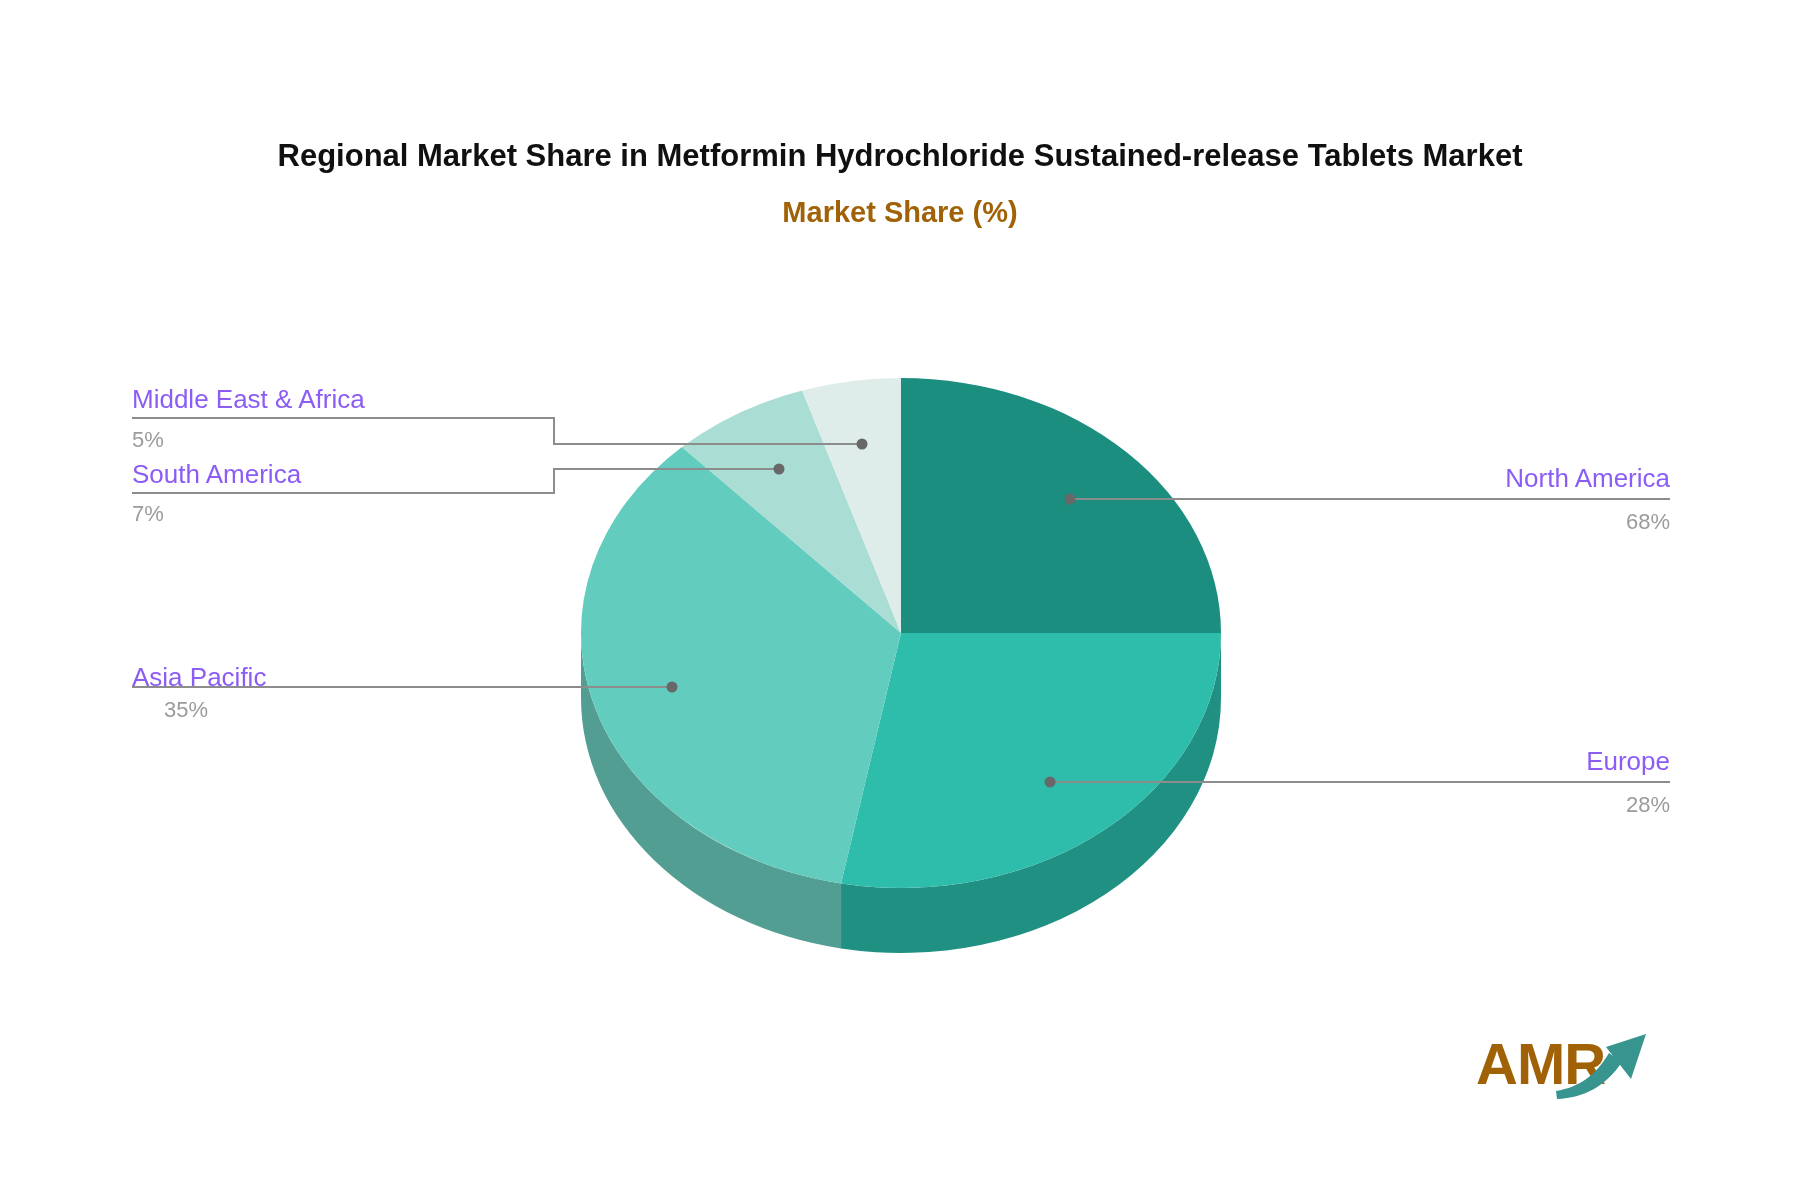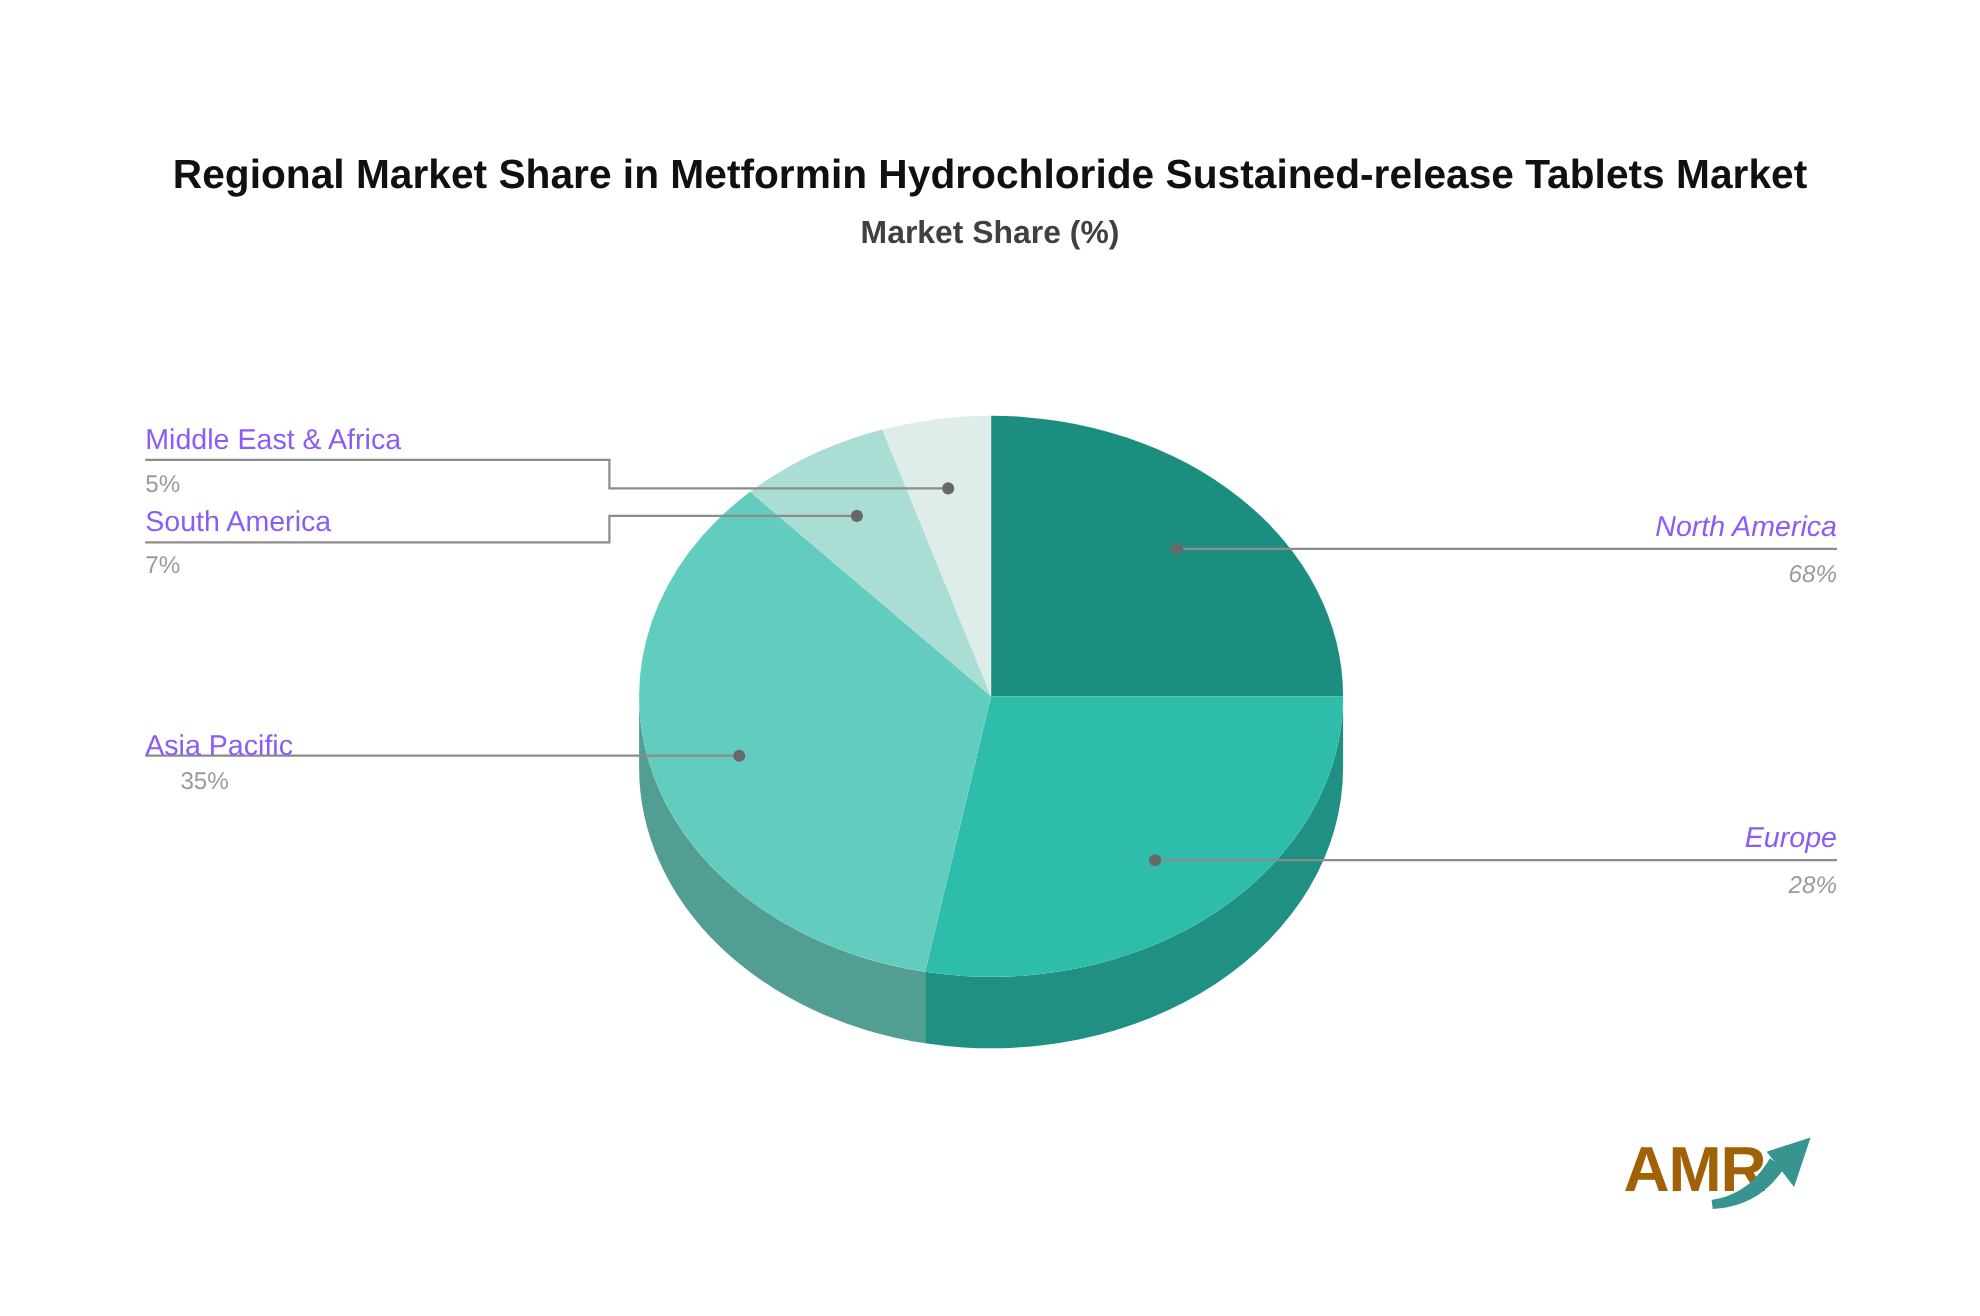"Regional Market Share in Metformin" .chart-title { font-size: 37px -> 31px }
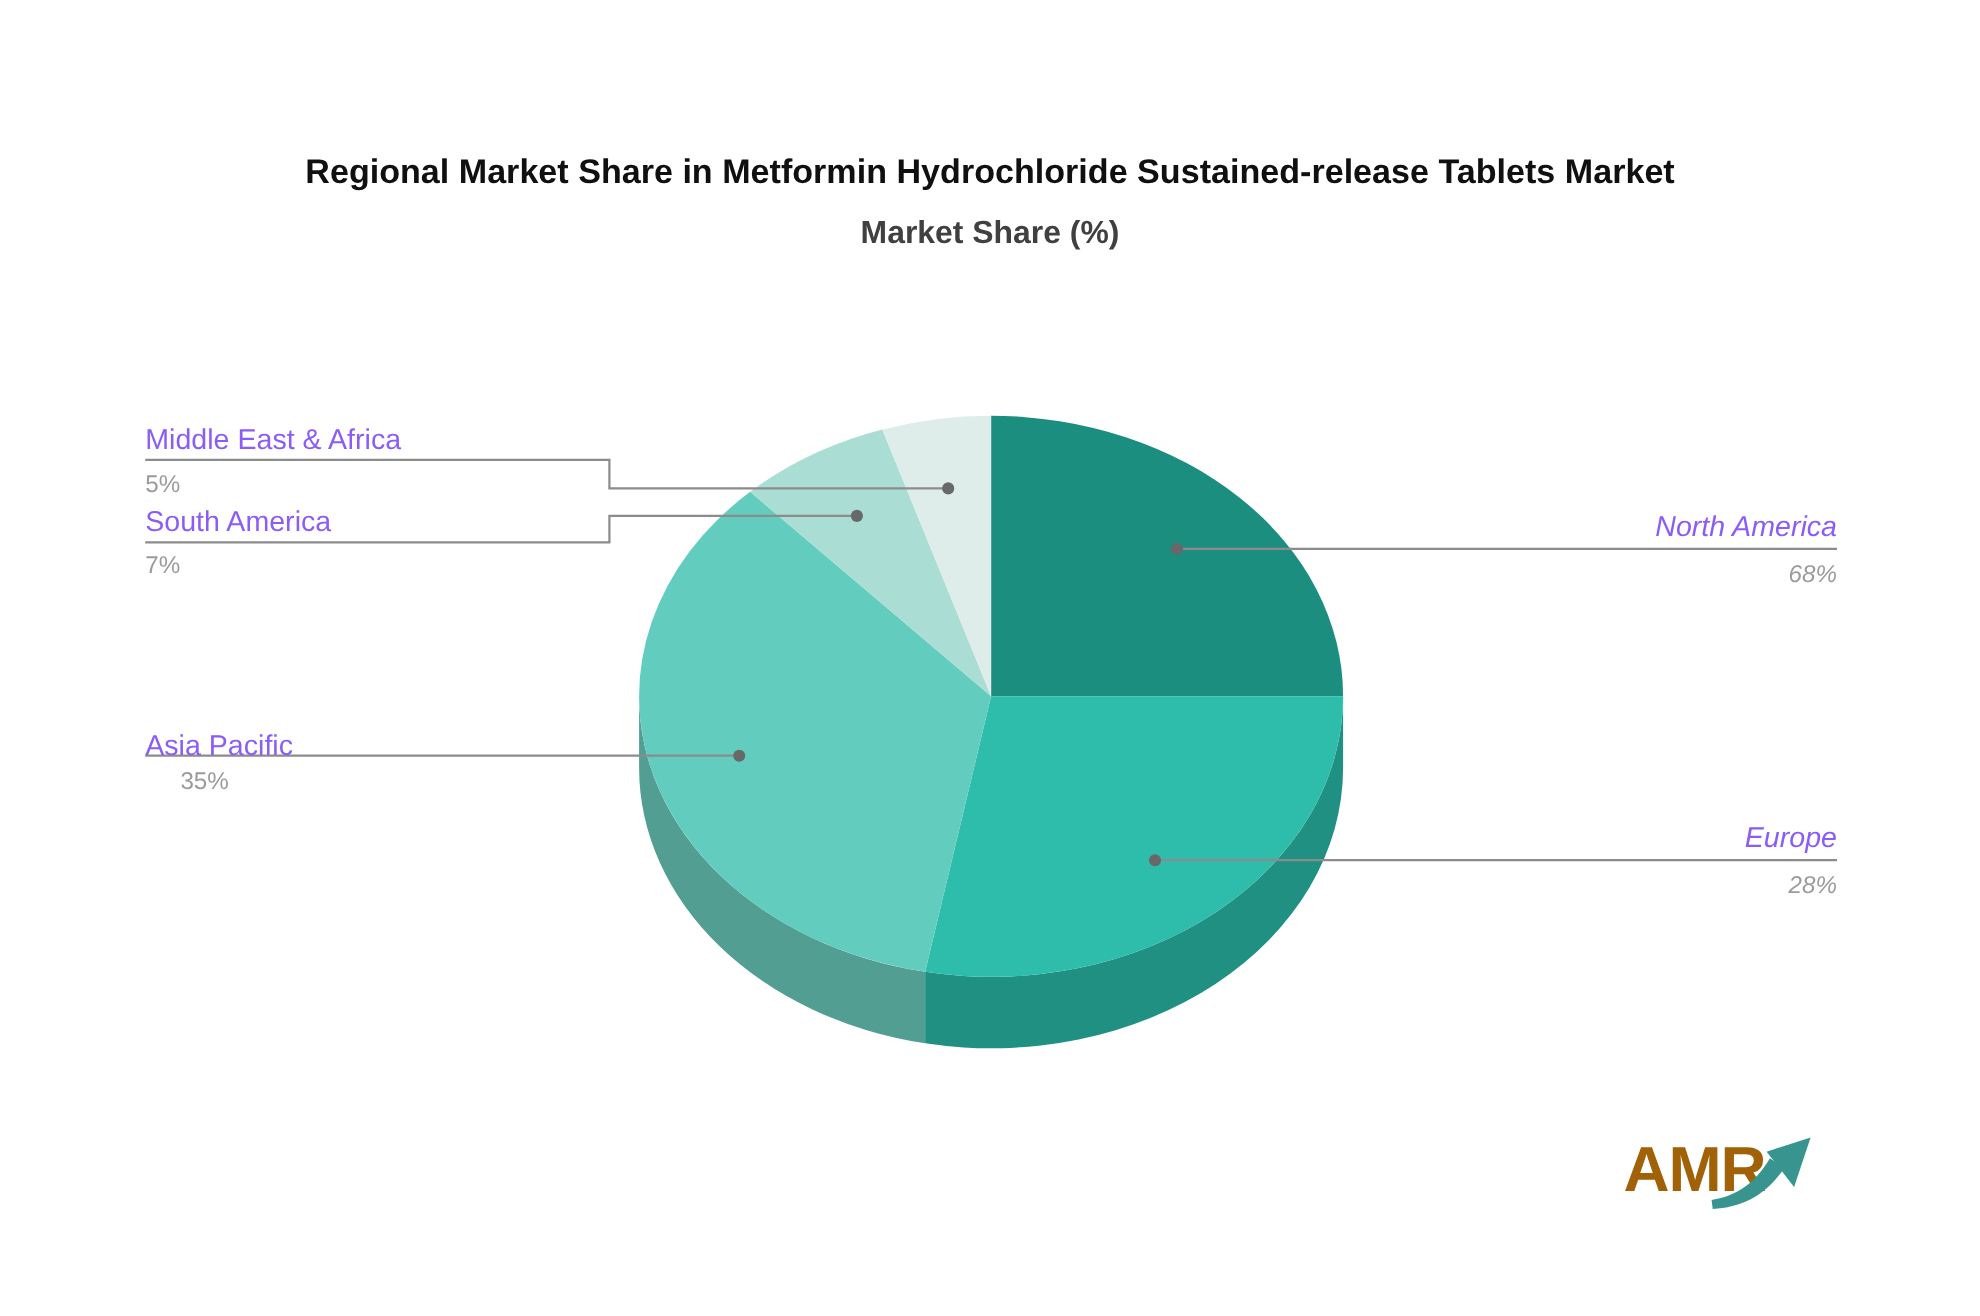"Market Share (%)" .chart-subtitle { color: #404040 -> #a16207 }
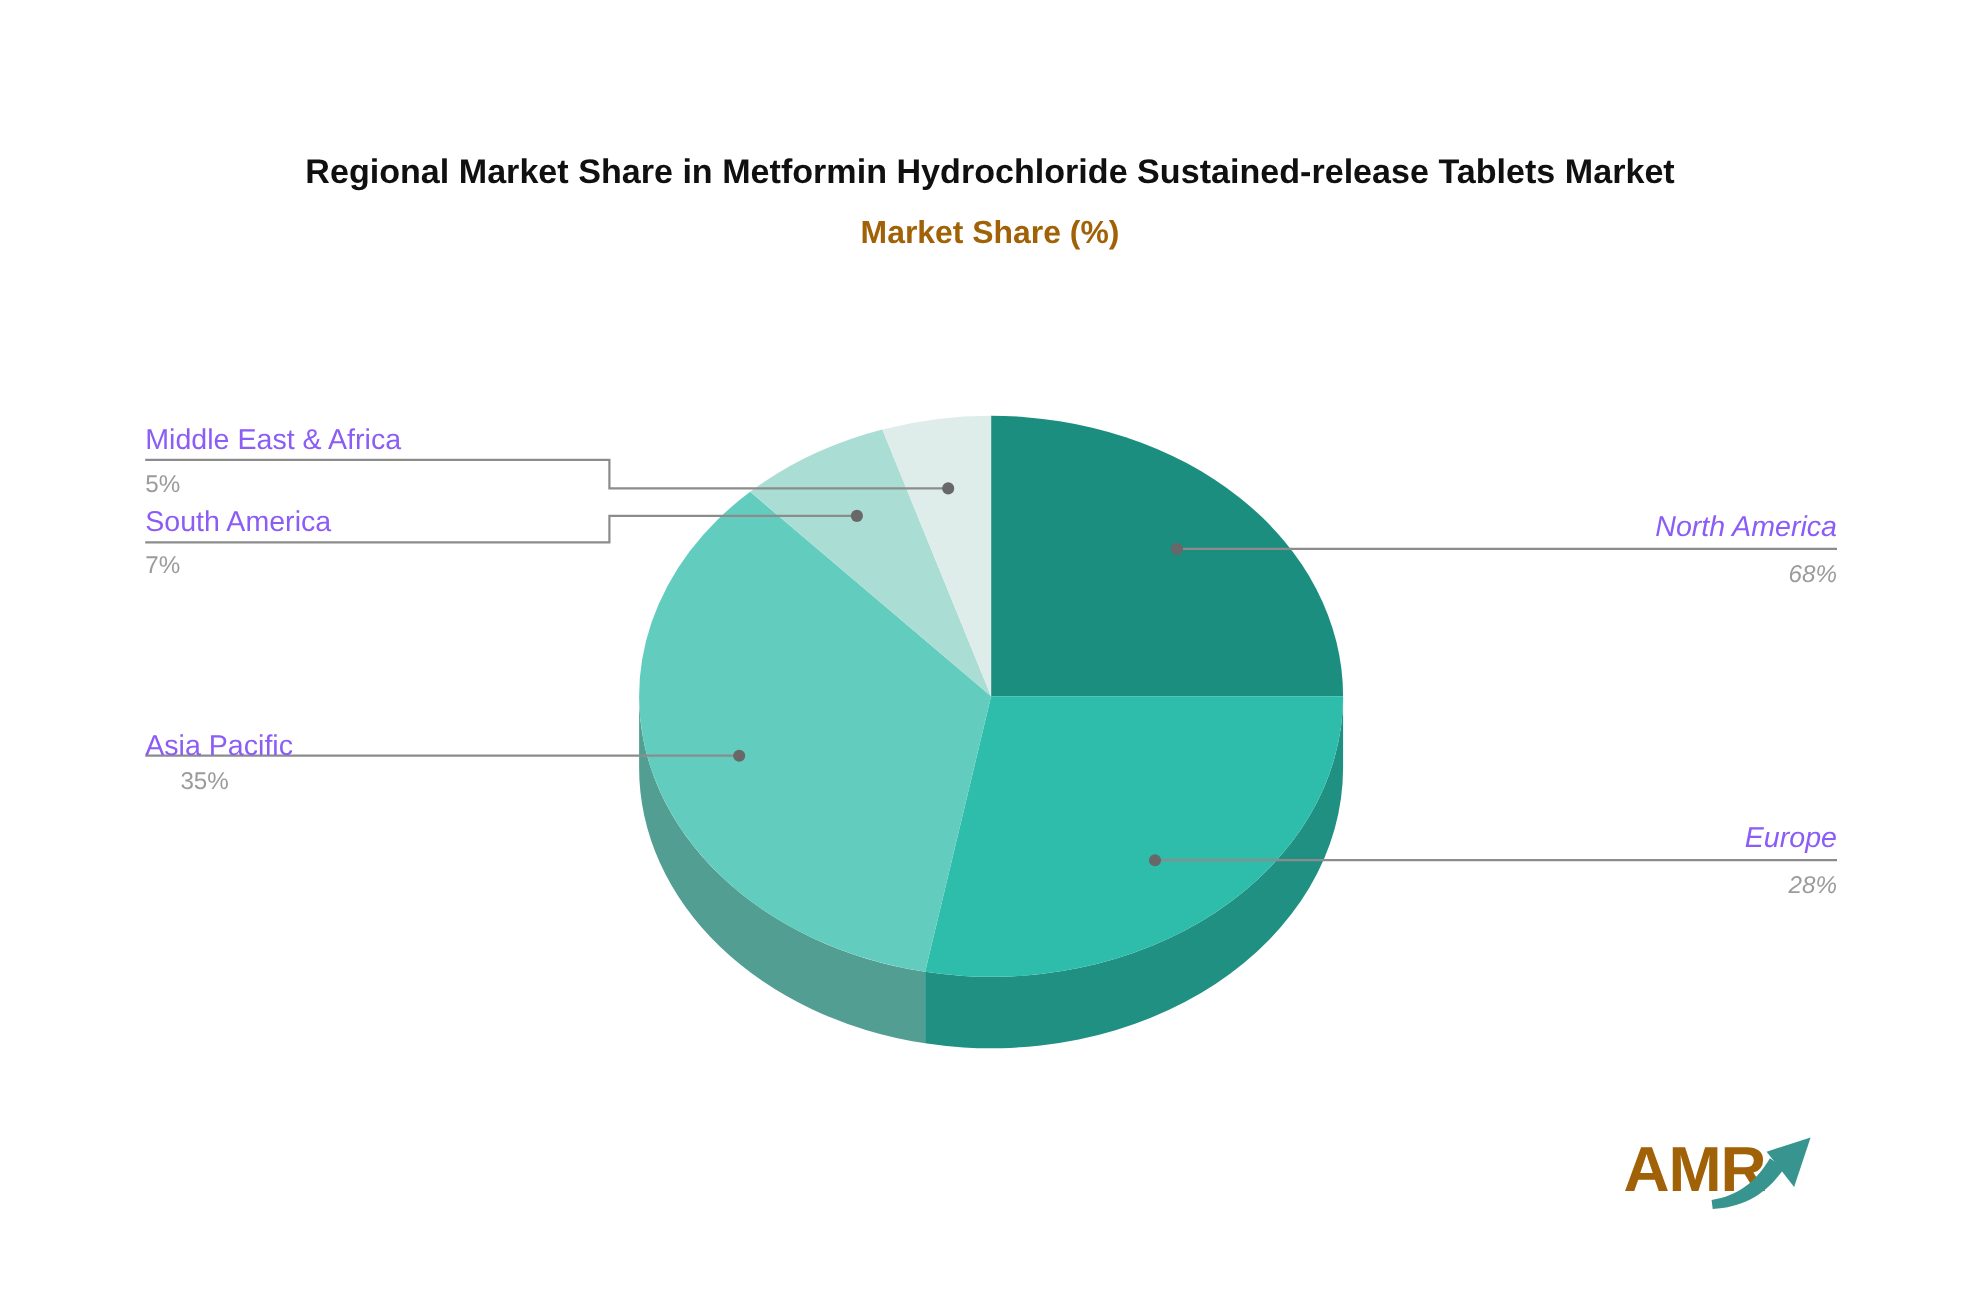"North America" .align-right { font-style: italic -> none }
